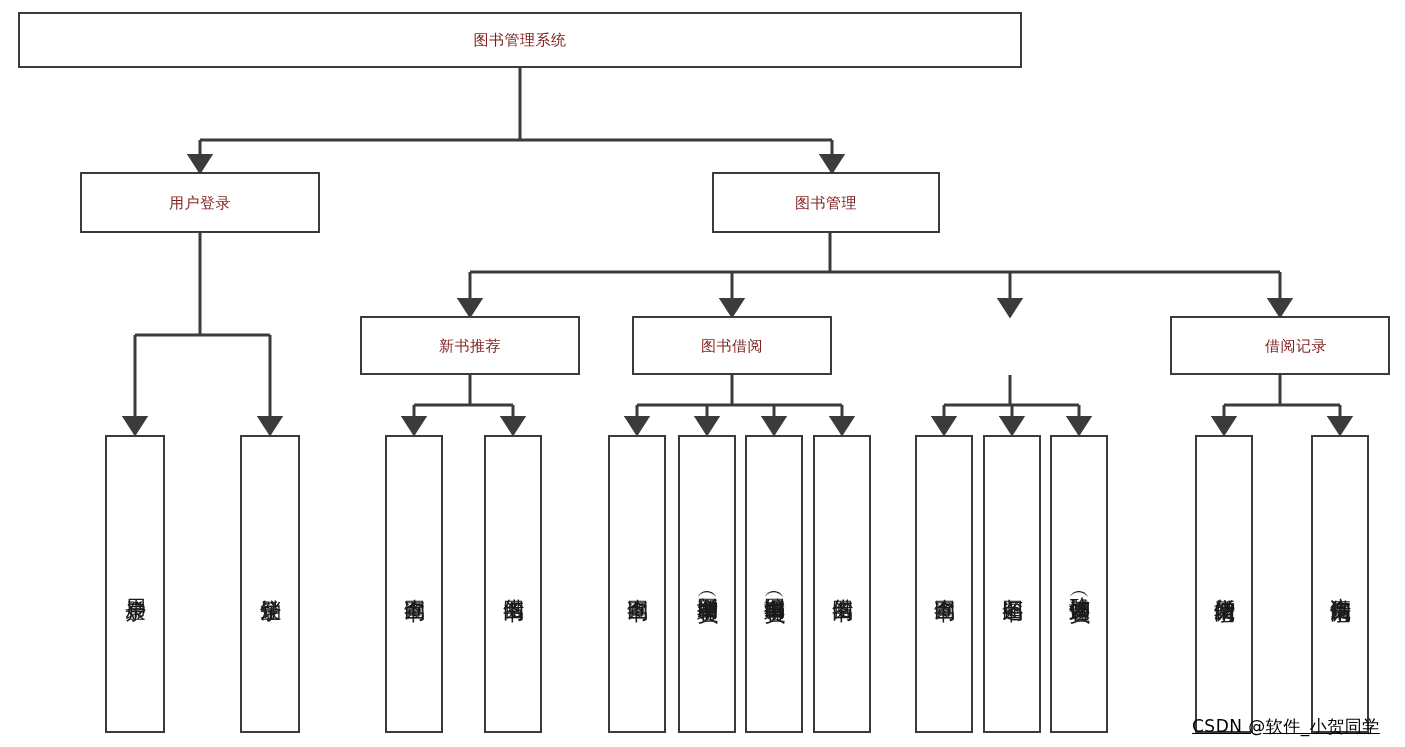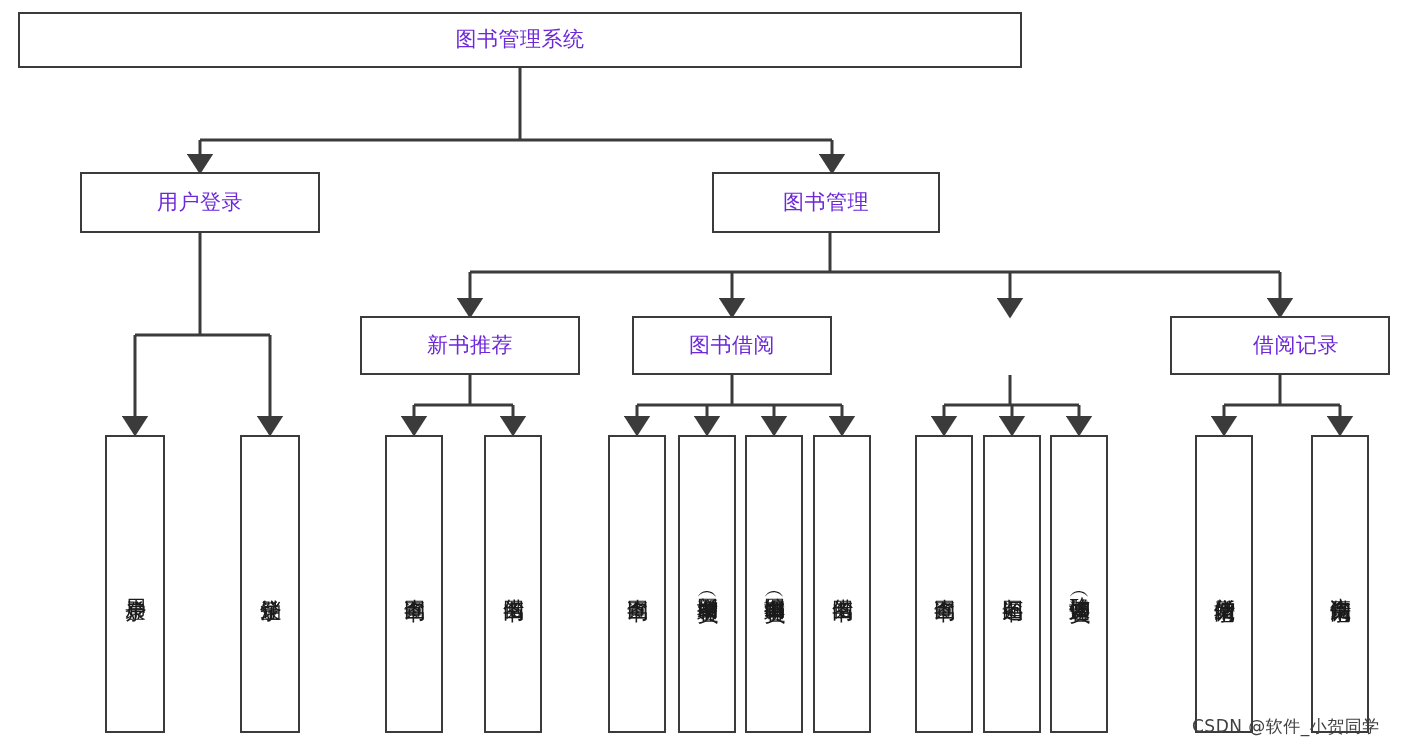"图书管理系统" .node-label-h { color: #6d28d9 -> #7f1d1d; font-size: 21px -> 15px }
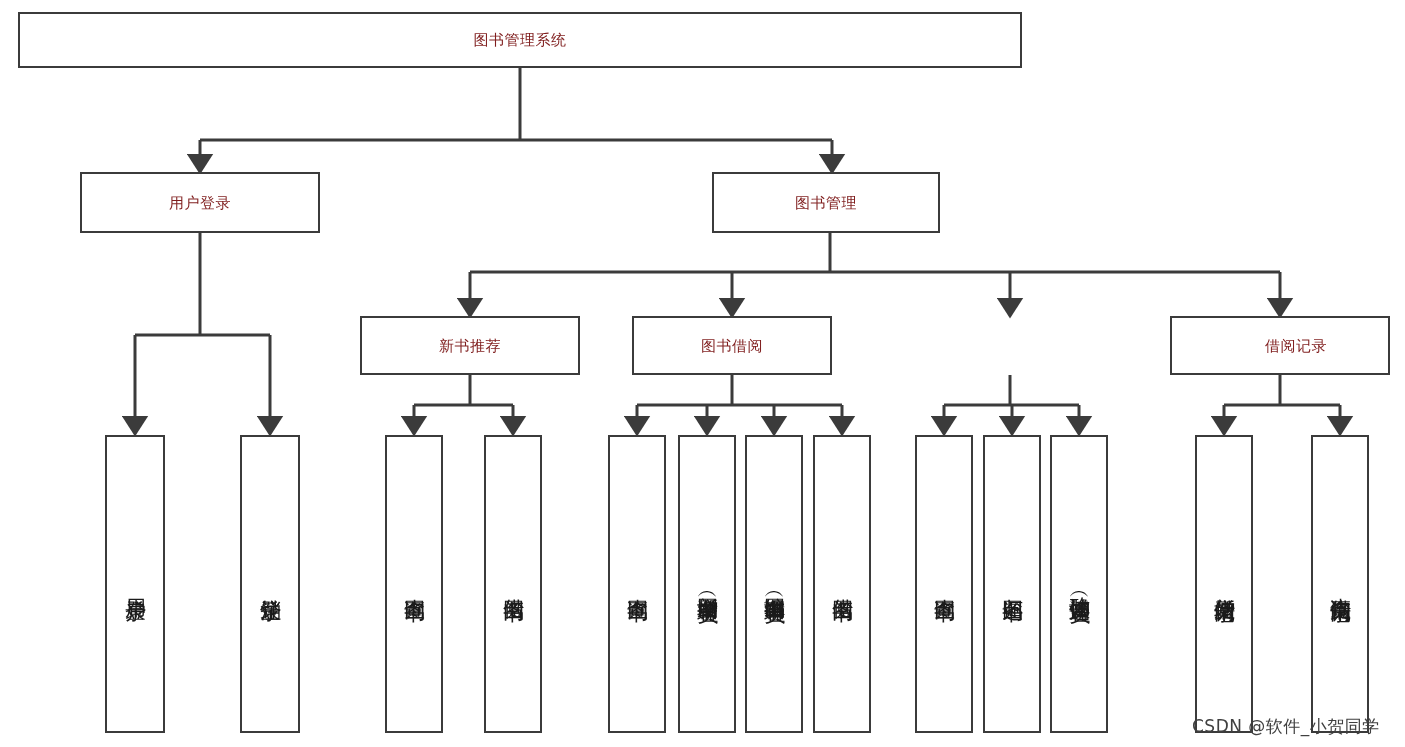"CSDN @软件_小贺同学" .watermark { color: #404040 -> #000000; text-decoration: none -> underline }
